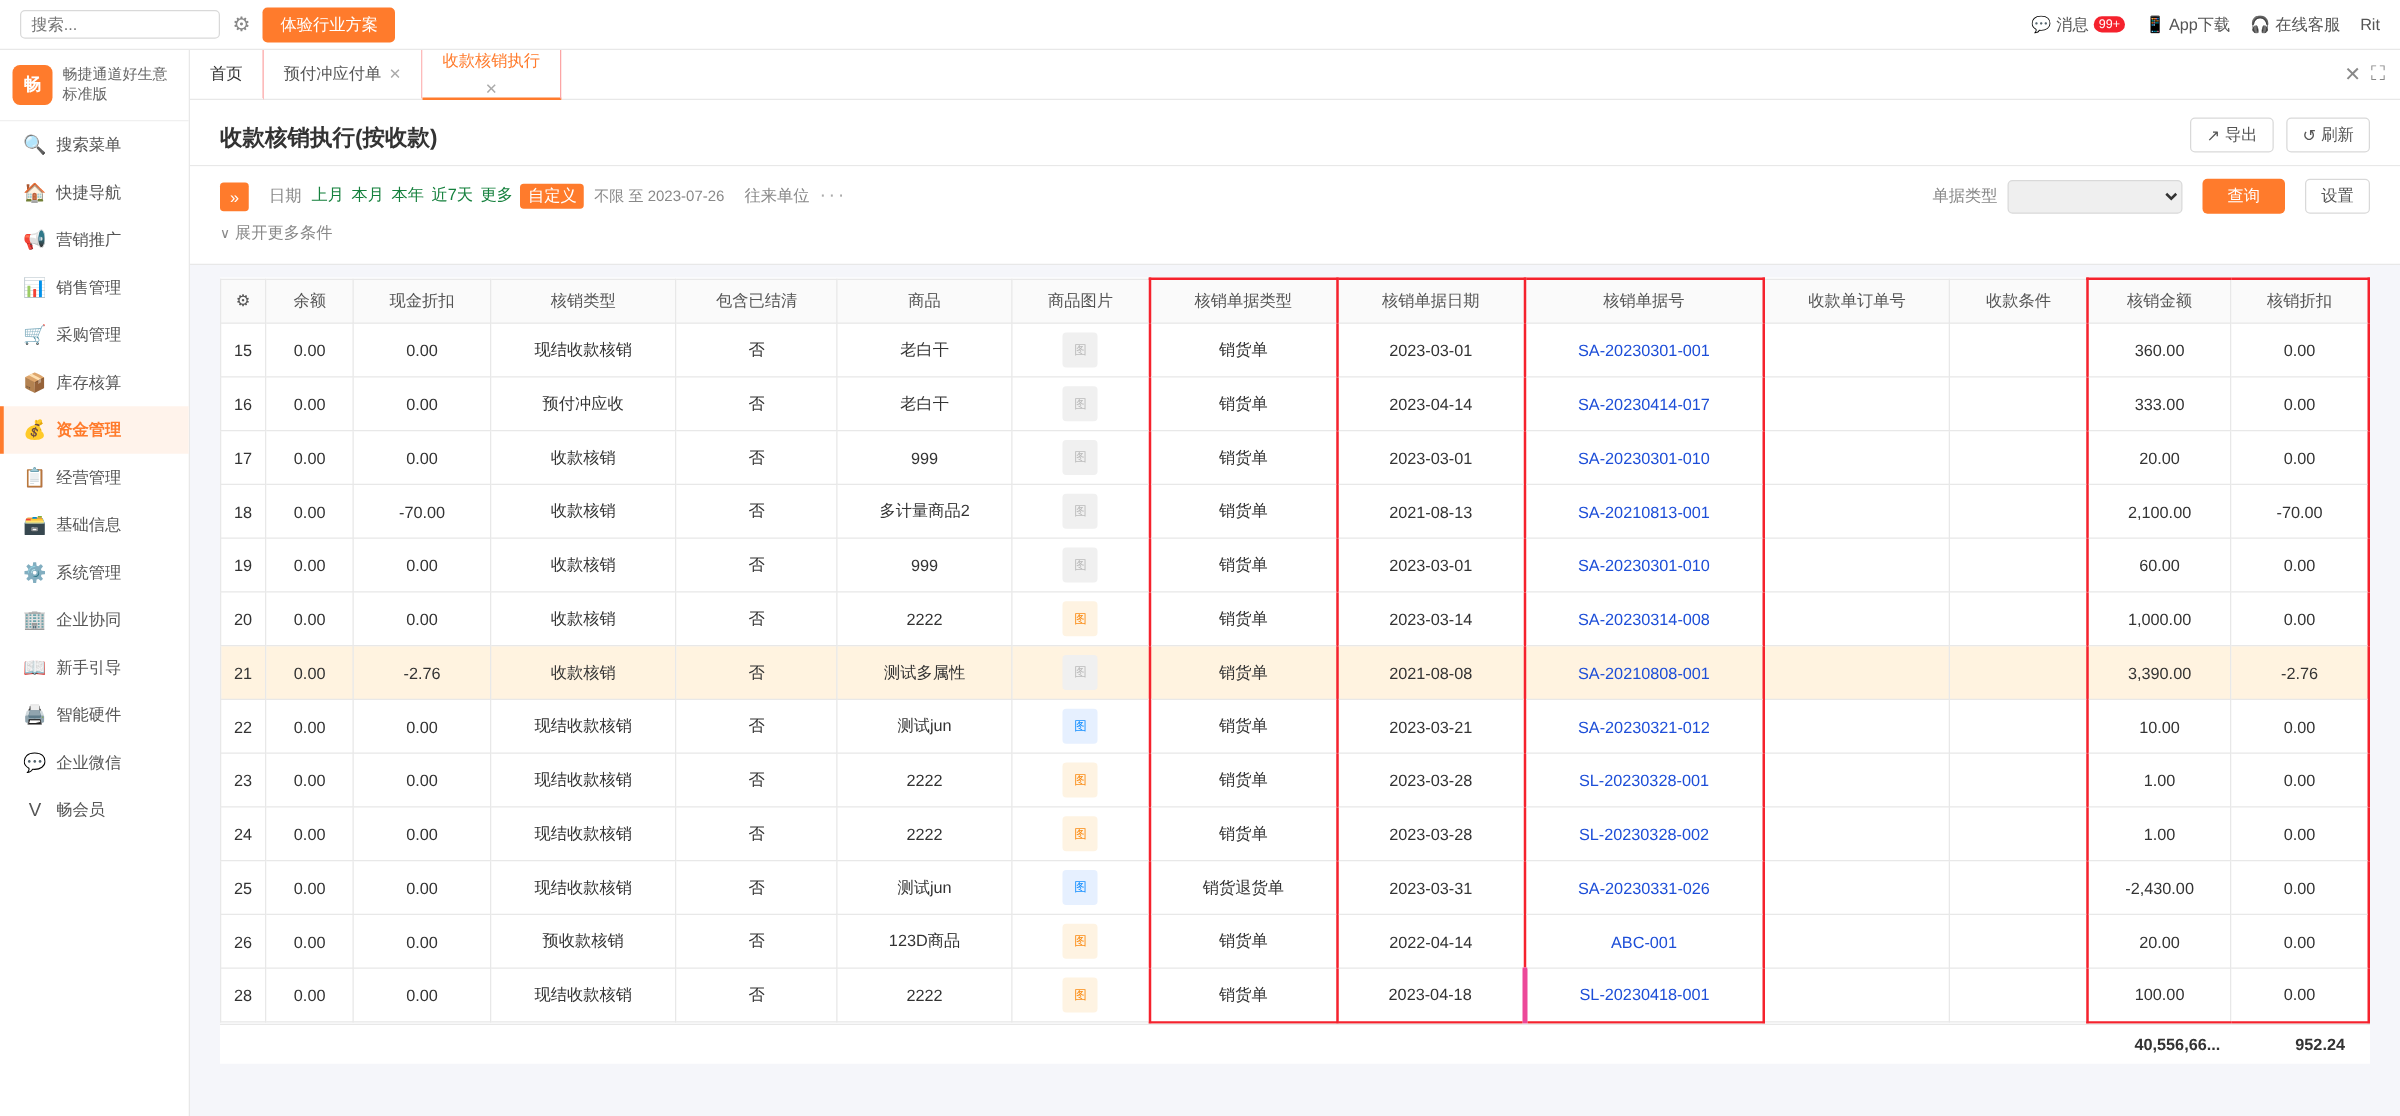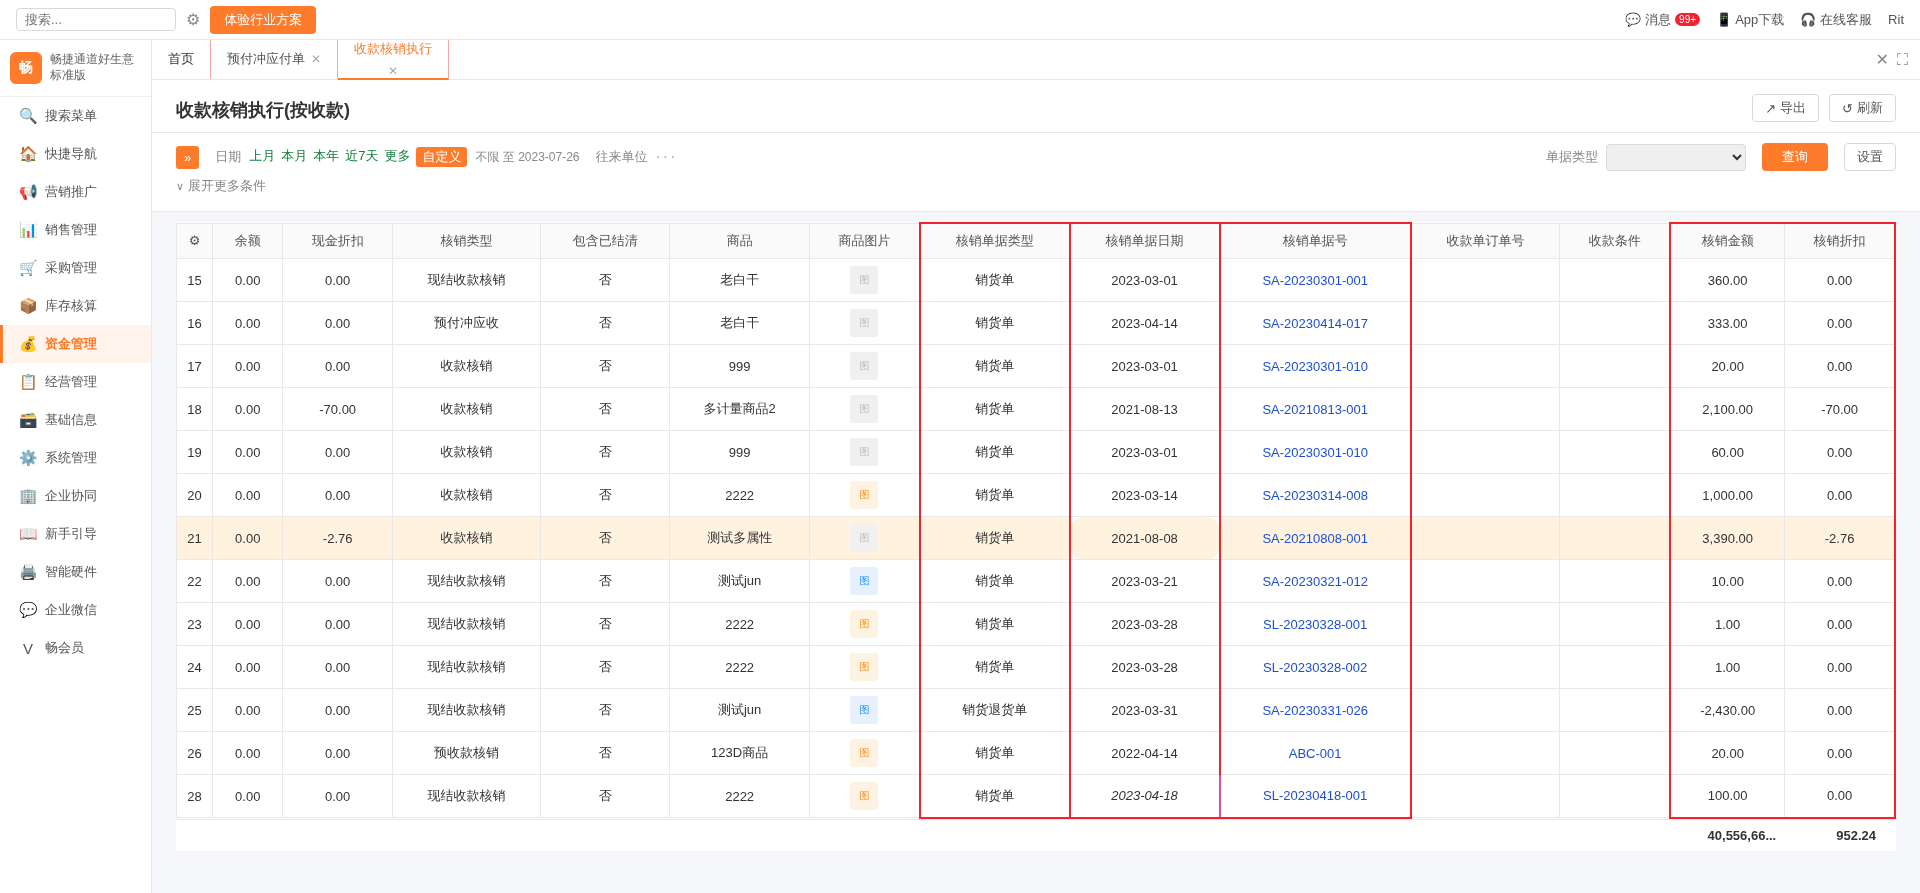"2021-08-08" td { border-radius: 14px -> none }
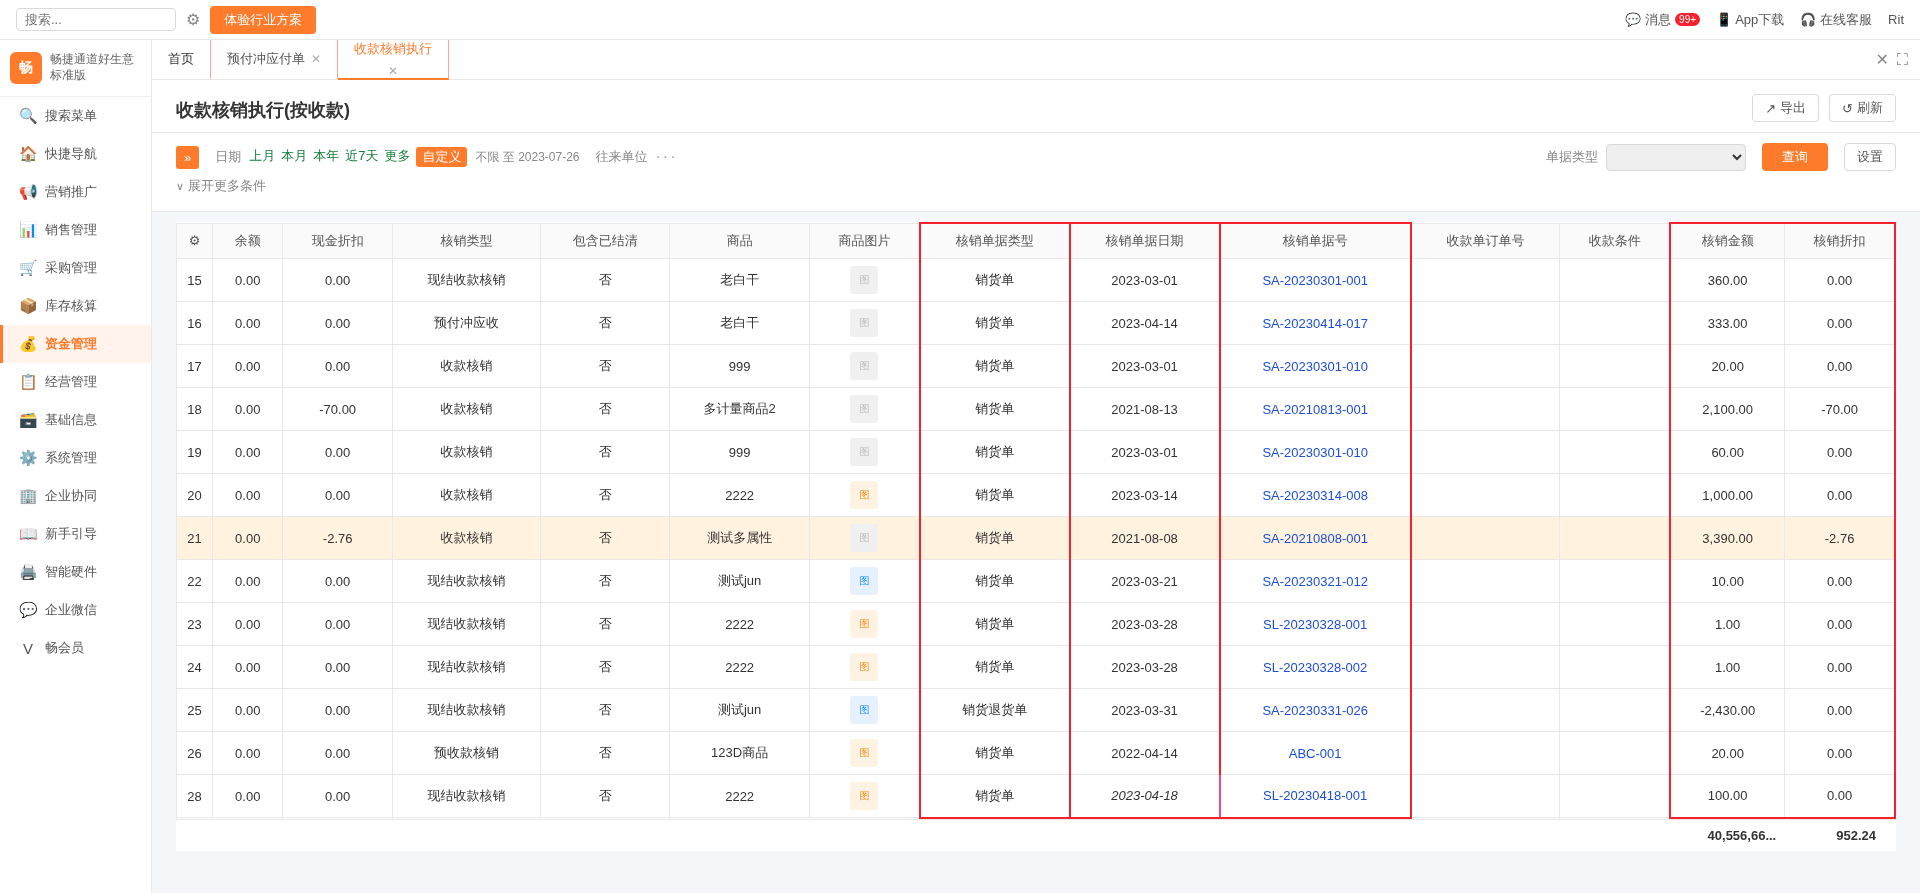"2023-04-18" td { border-right: 2px solid #ec4899 -> 4px solid #ec4899; font-style: italic -> none }
